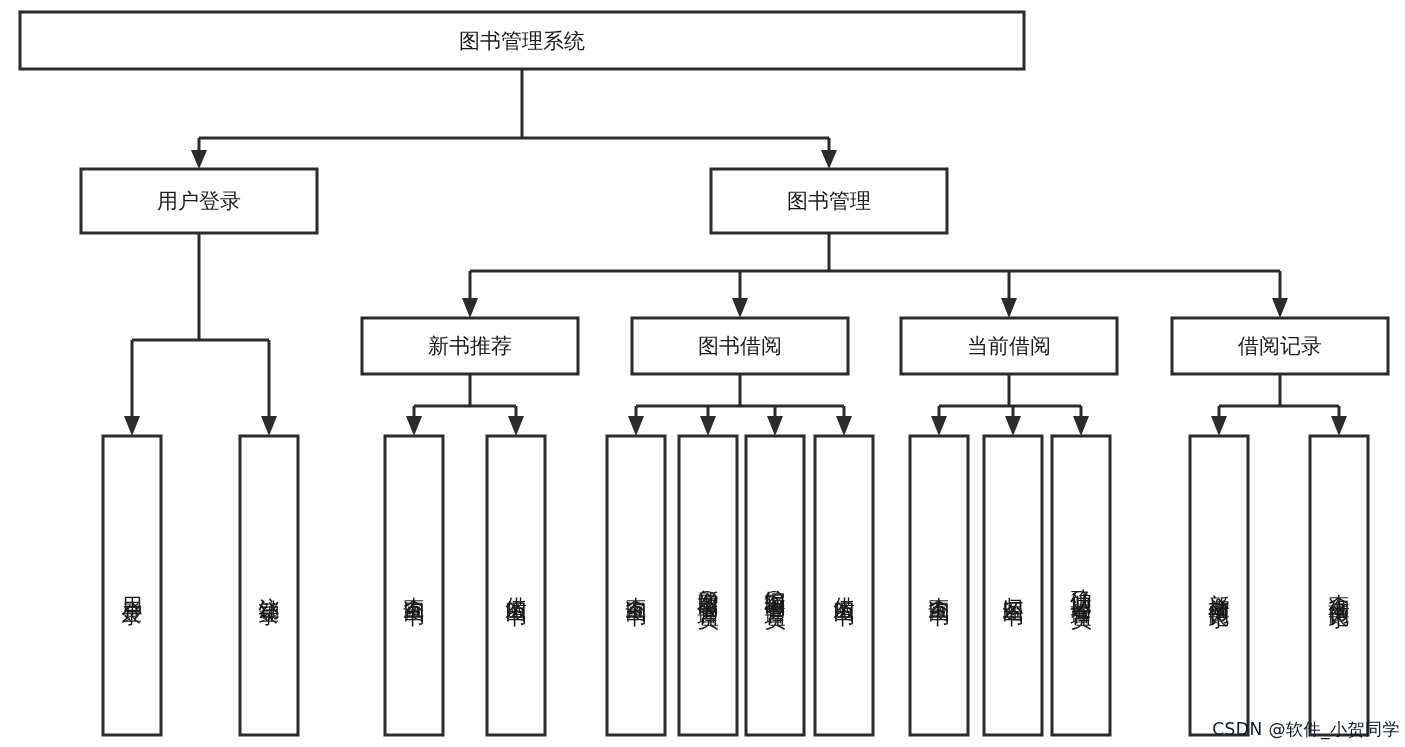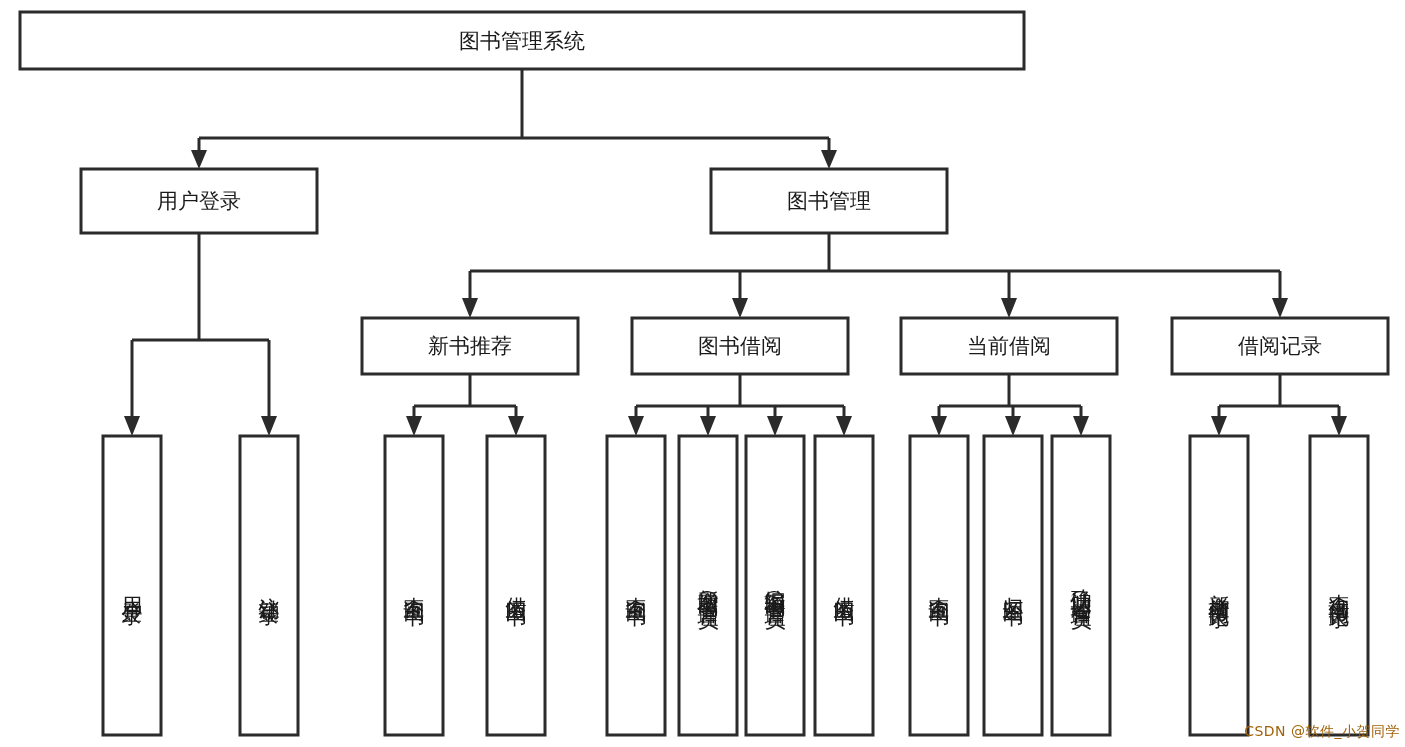"CSDN @软件_小贺同学" #watermark { color: #a16207 -> #0f172a; font-size: 14px -> 17px }
